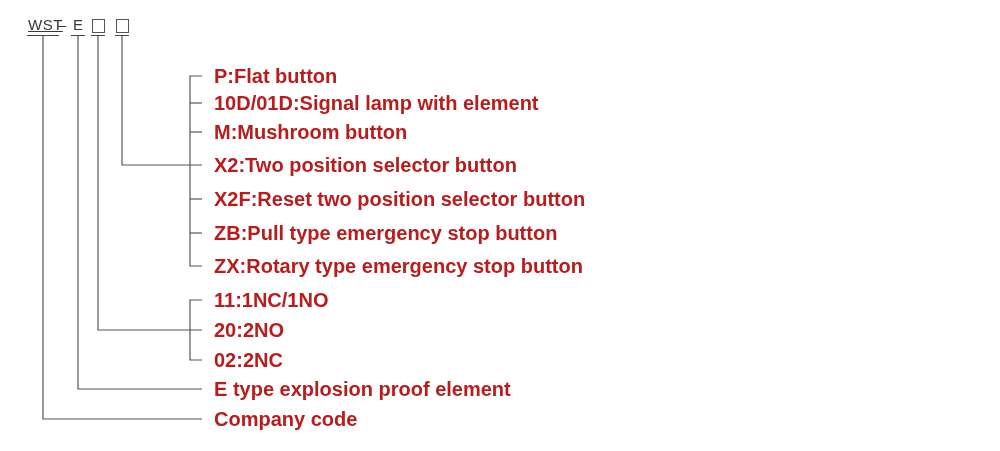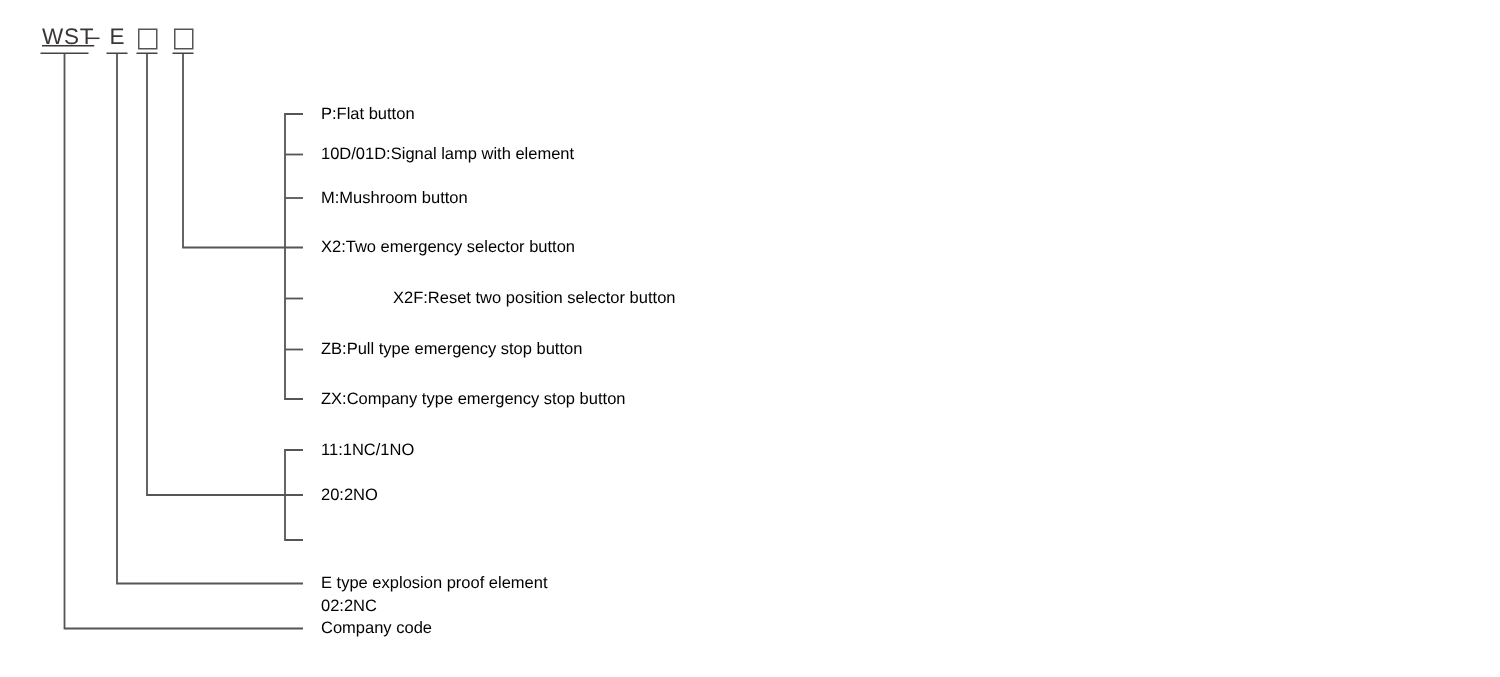"P:Flat button" .label { color: #000000 -> #b91c1c; font-size: 11px -> 20px; font-weight: none -> bold }
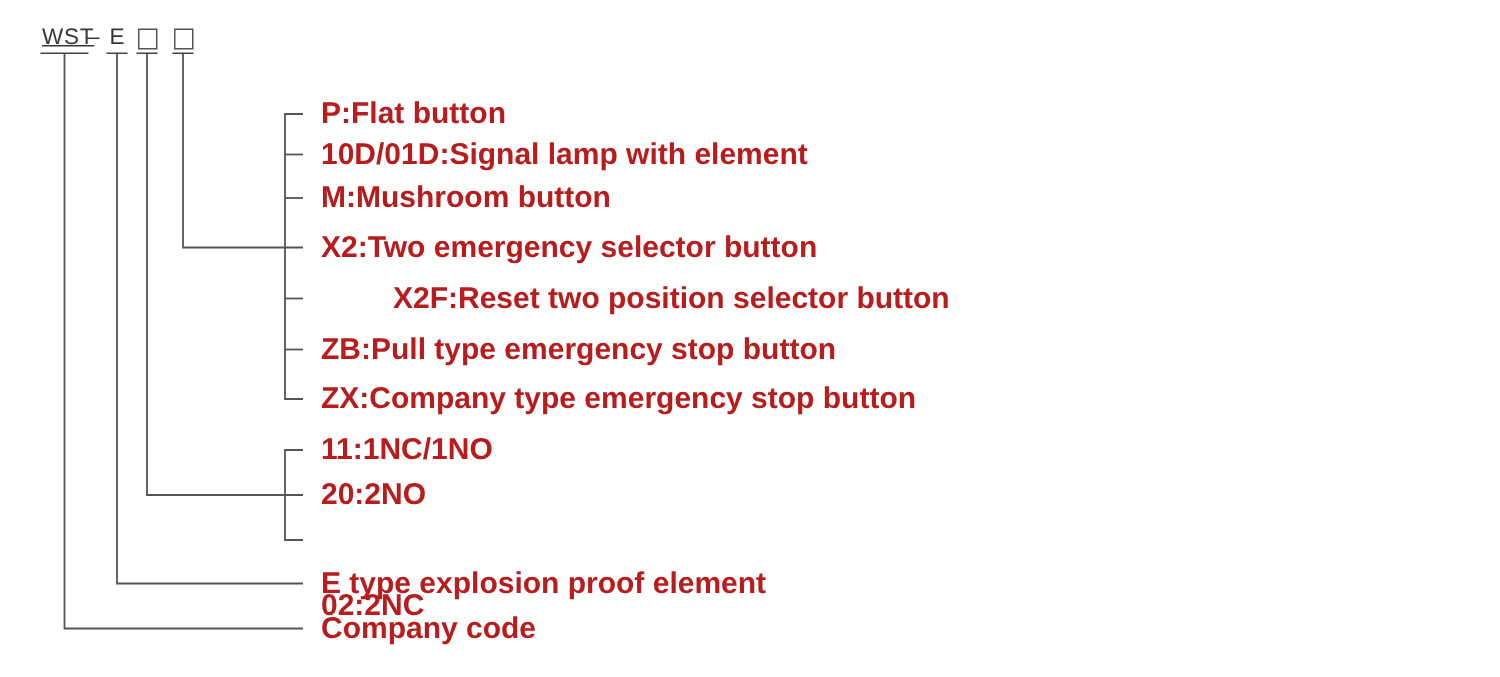"X2:Two emergency selector button" div.label { text: emergency -> position }
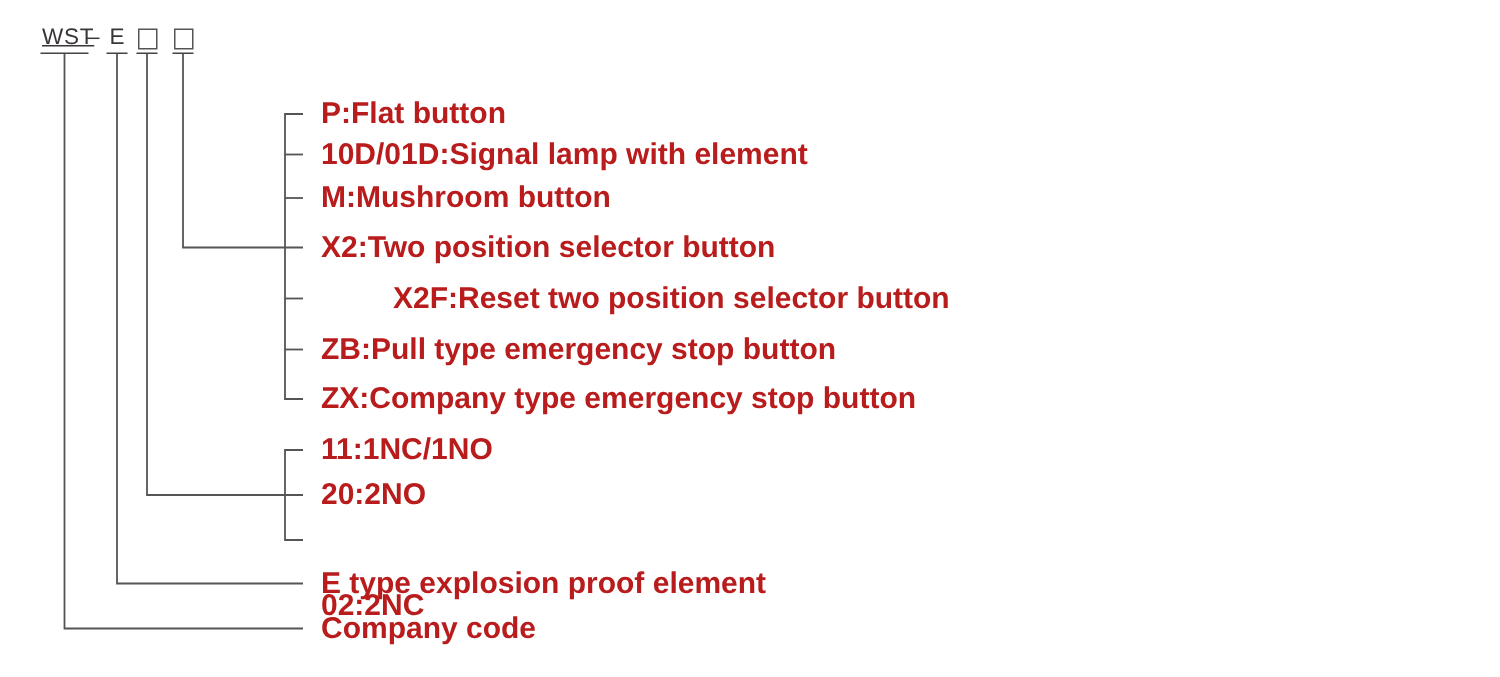"X2F:Reset two position selector button" div.label { margin-left: 48px -> none }
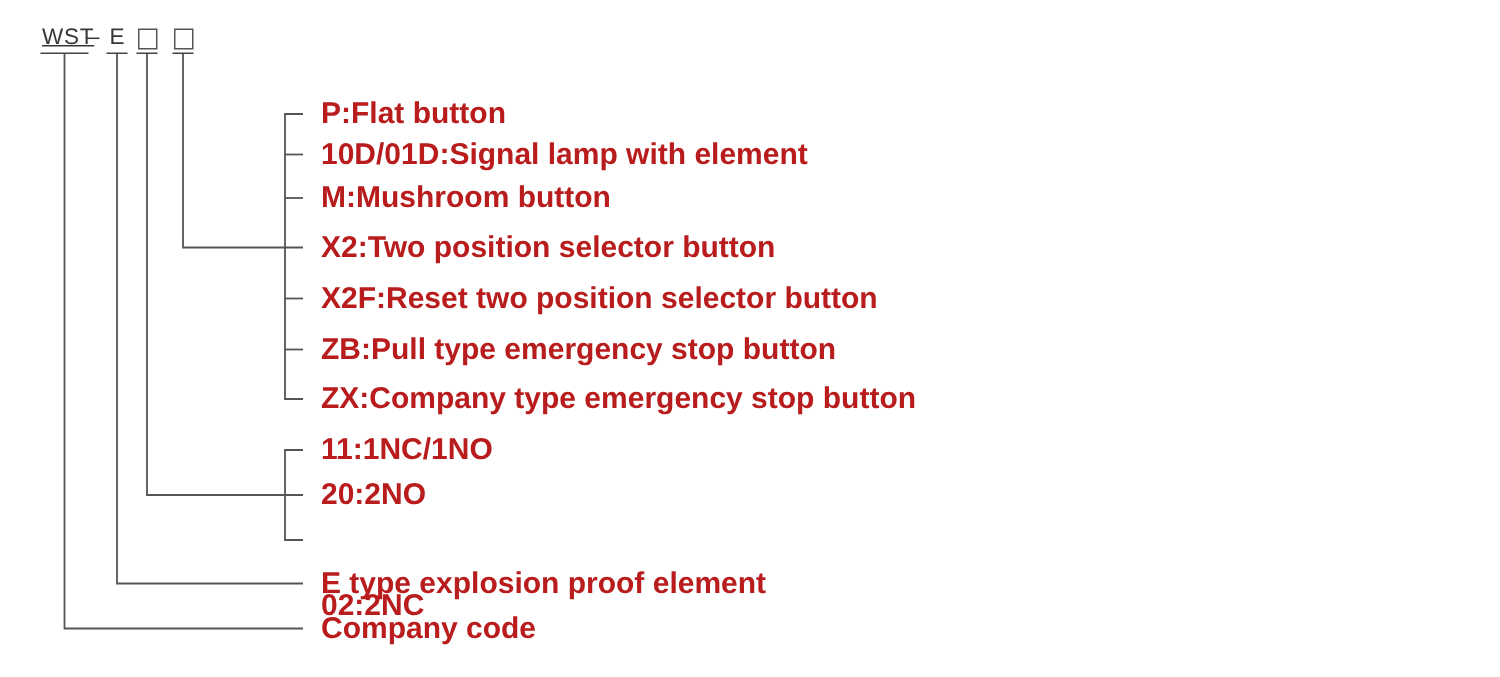"ZX:Company type emergency stop button" div.label { text: ZX:Company -> ZX:Rotary }
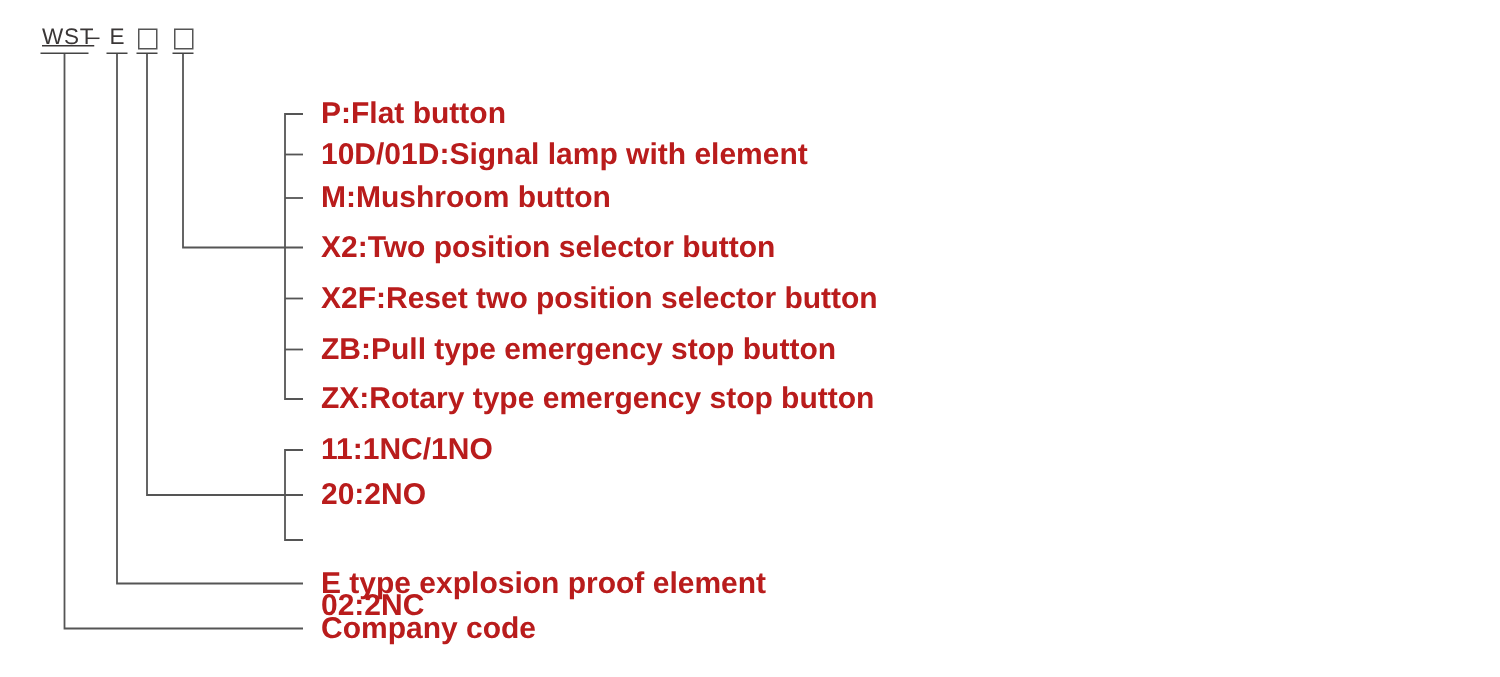"02:2NC" div.label { margin-top: 44px -> none }
